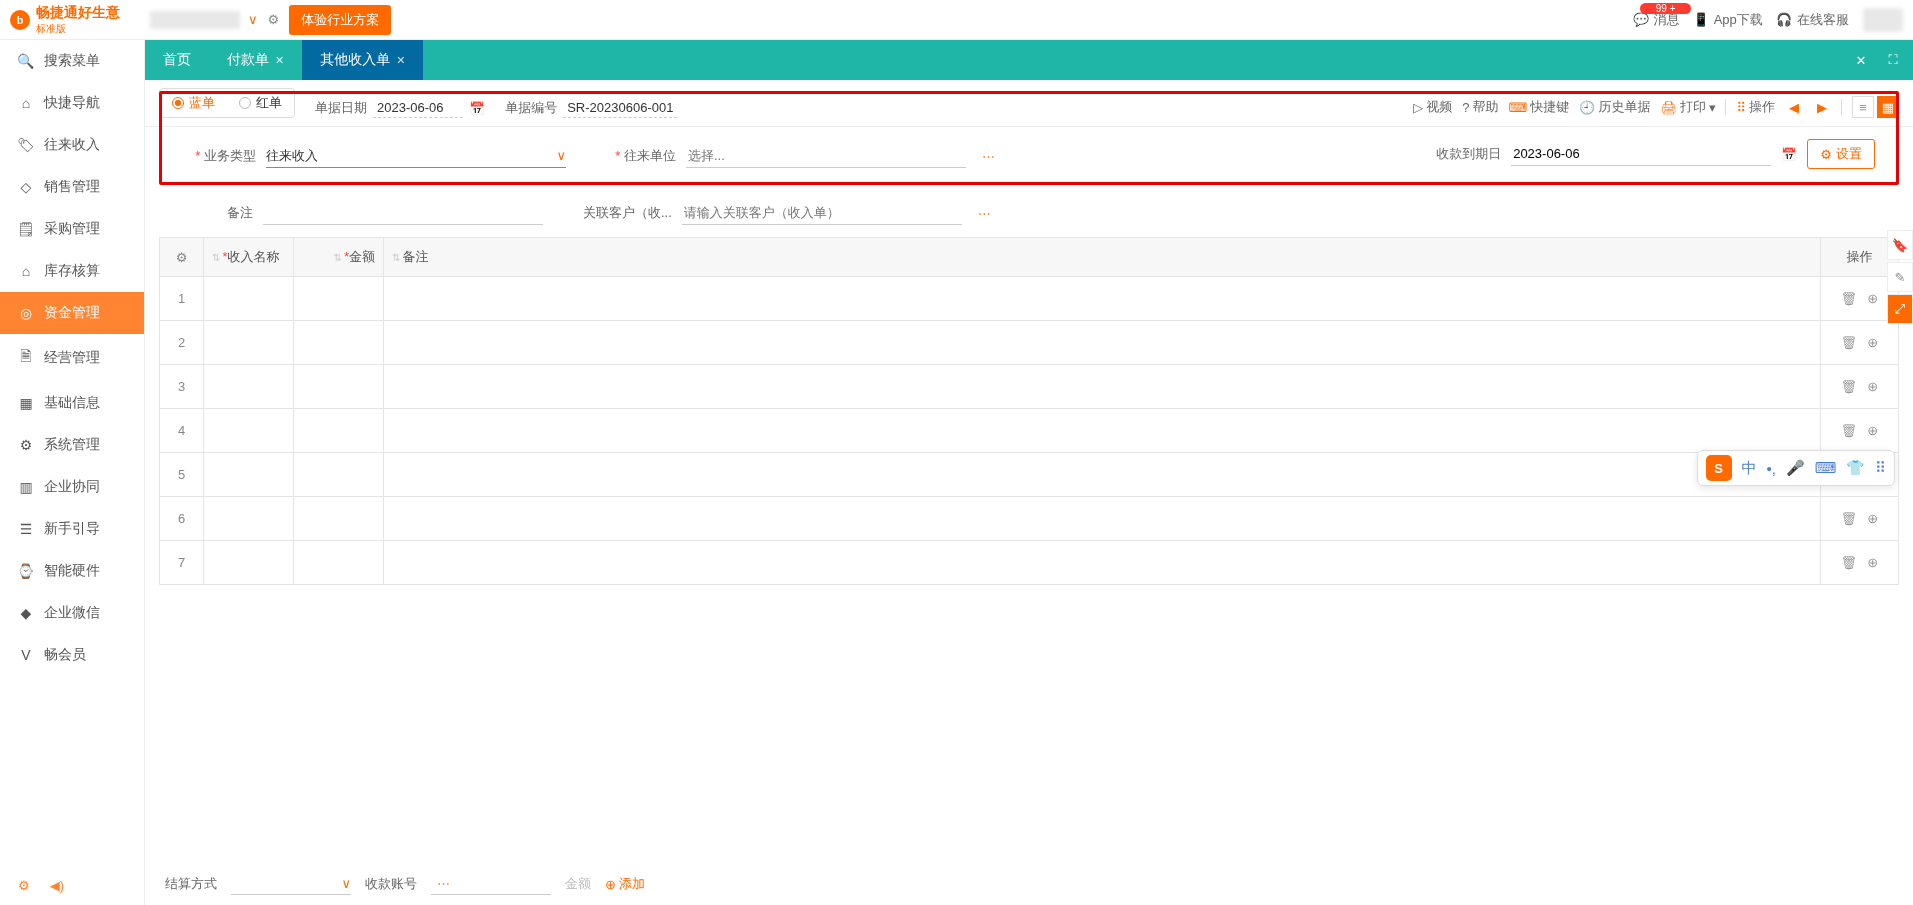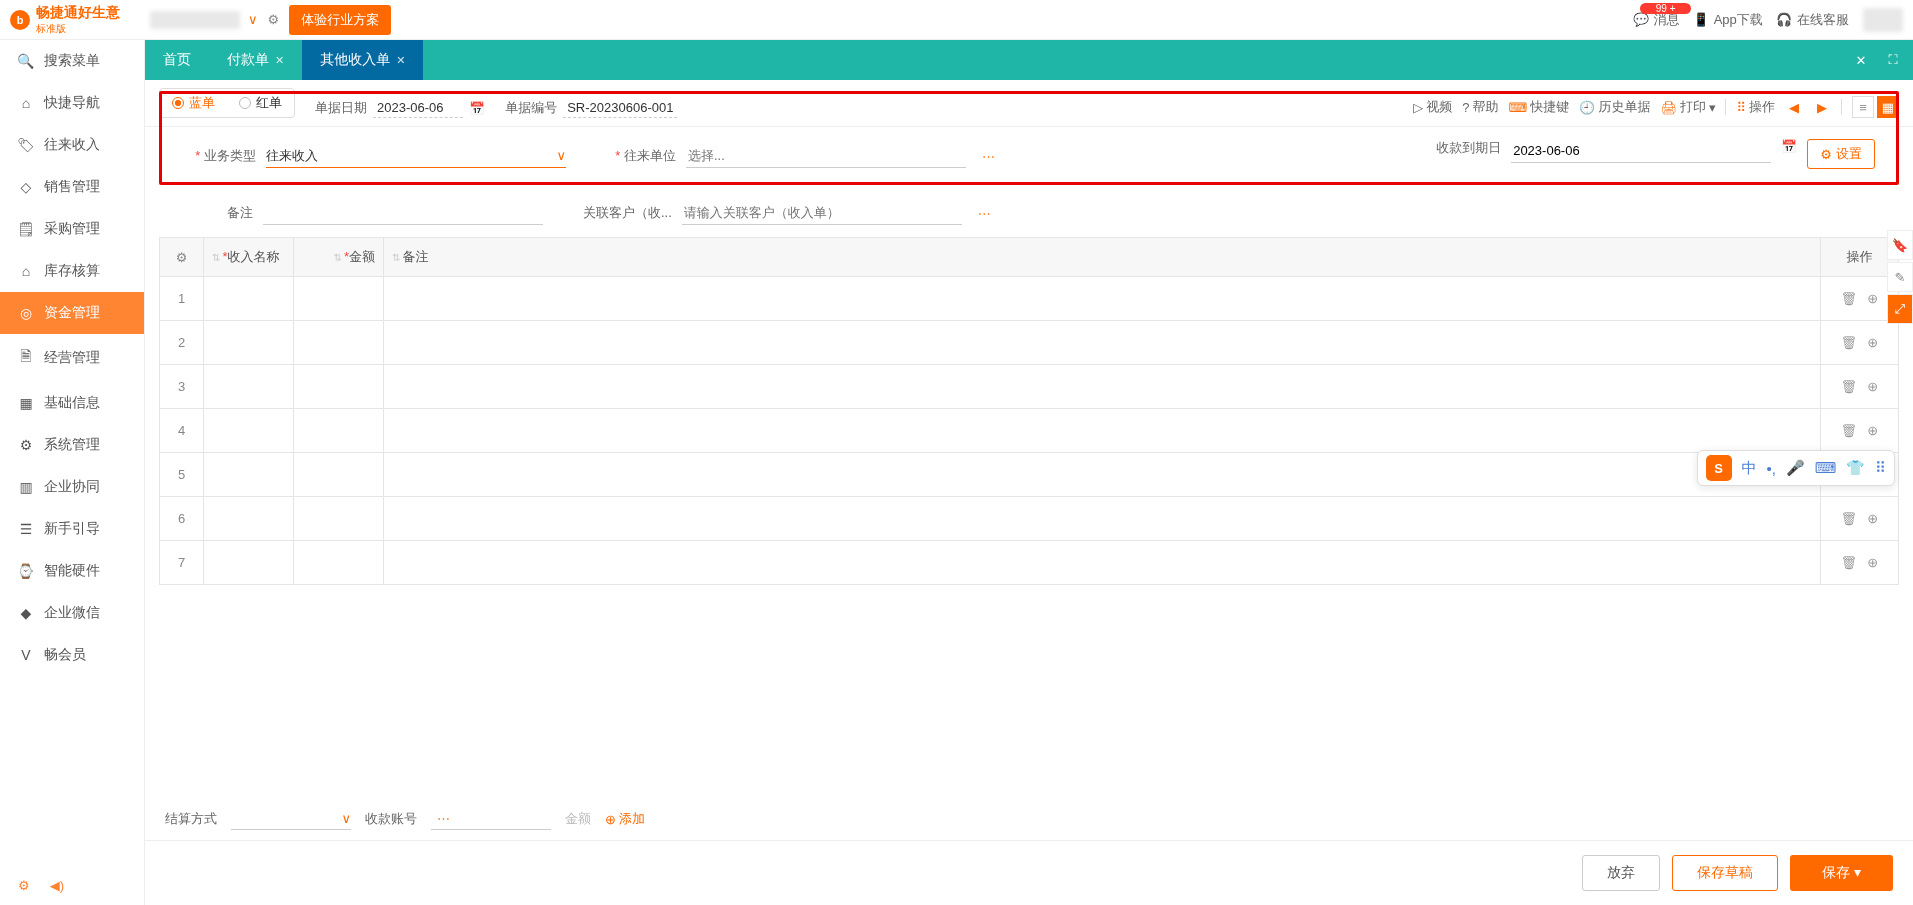"收款到期日" .rightside { align-items: flex-start -> center }
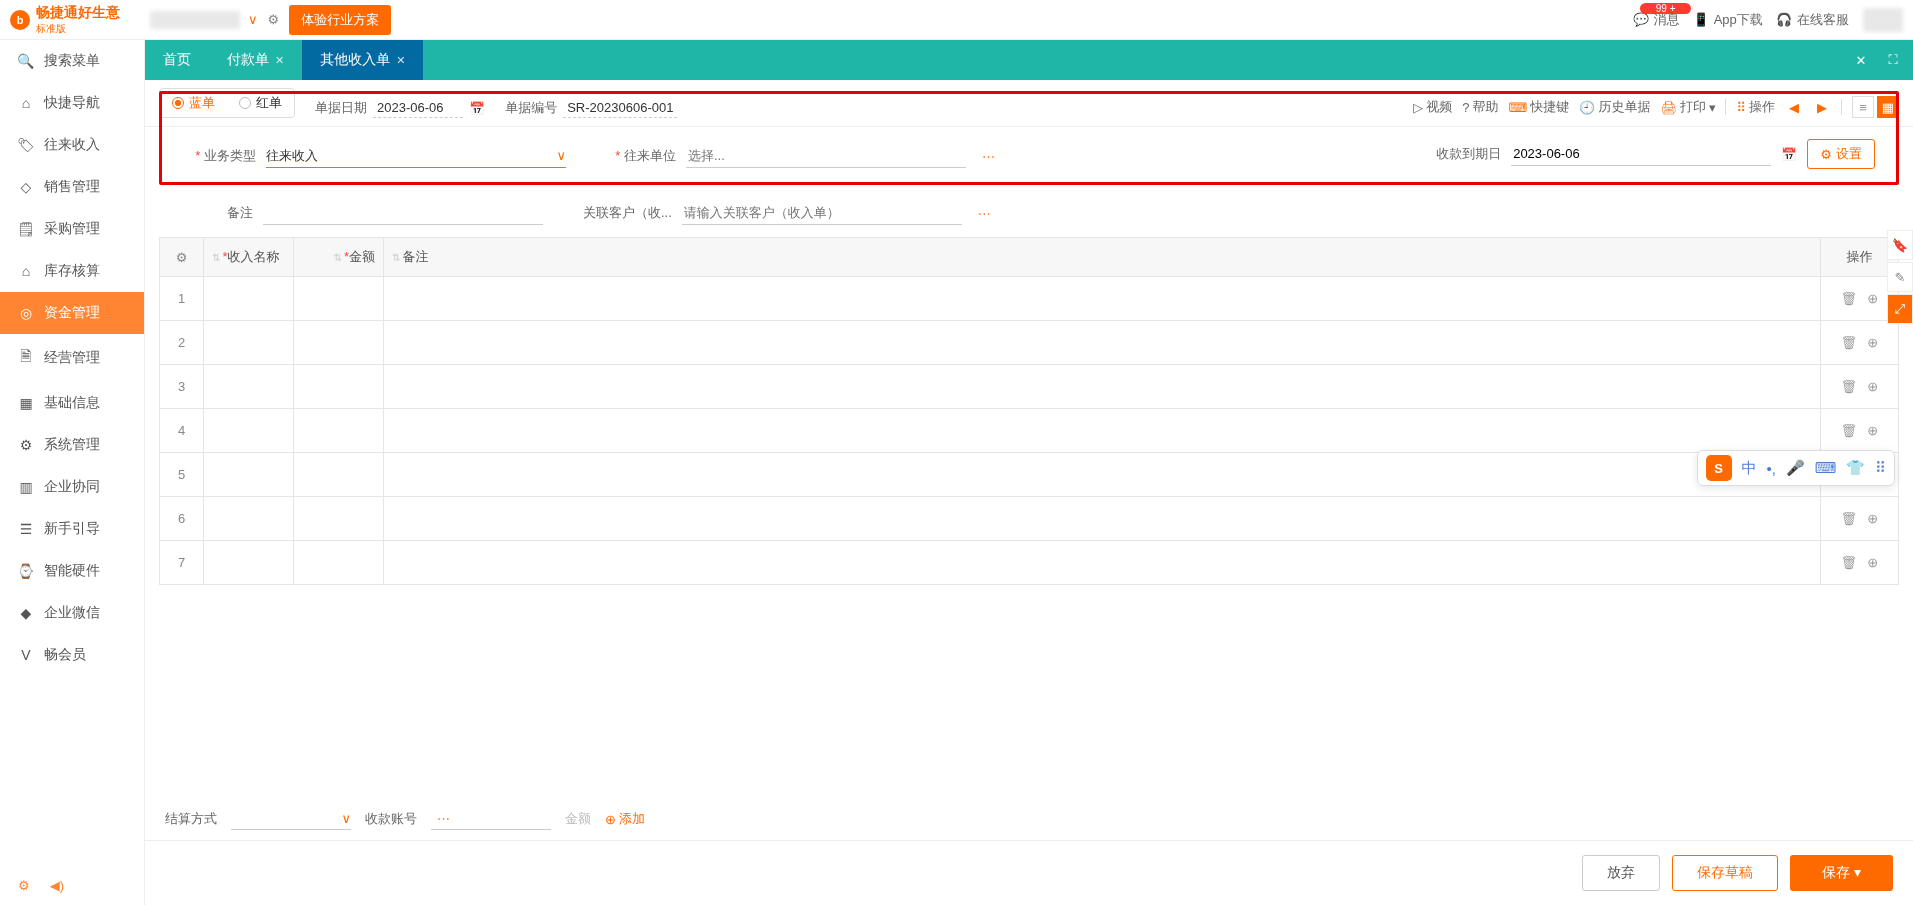"放弃" div.footer { html: <div> <button>放弃</button> <button>保存草稿</button> <button><span>保存</span> <span>▾</span></button> </div> -> none }
